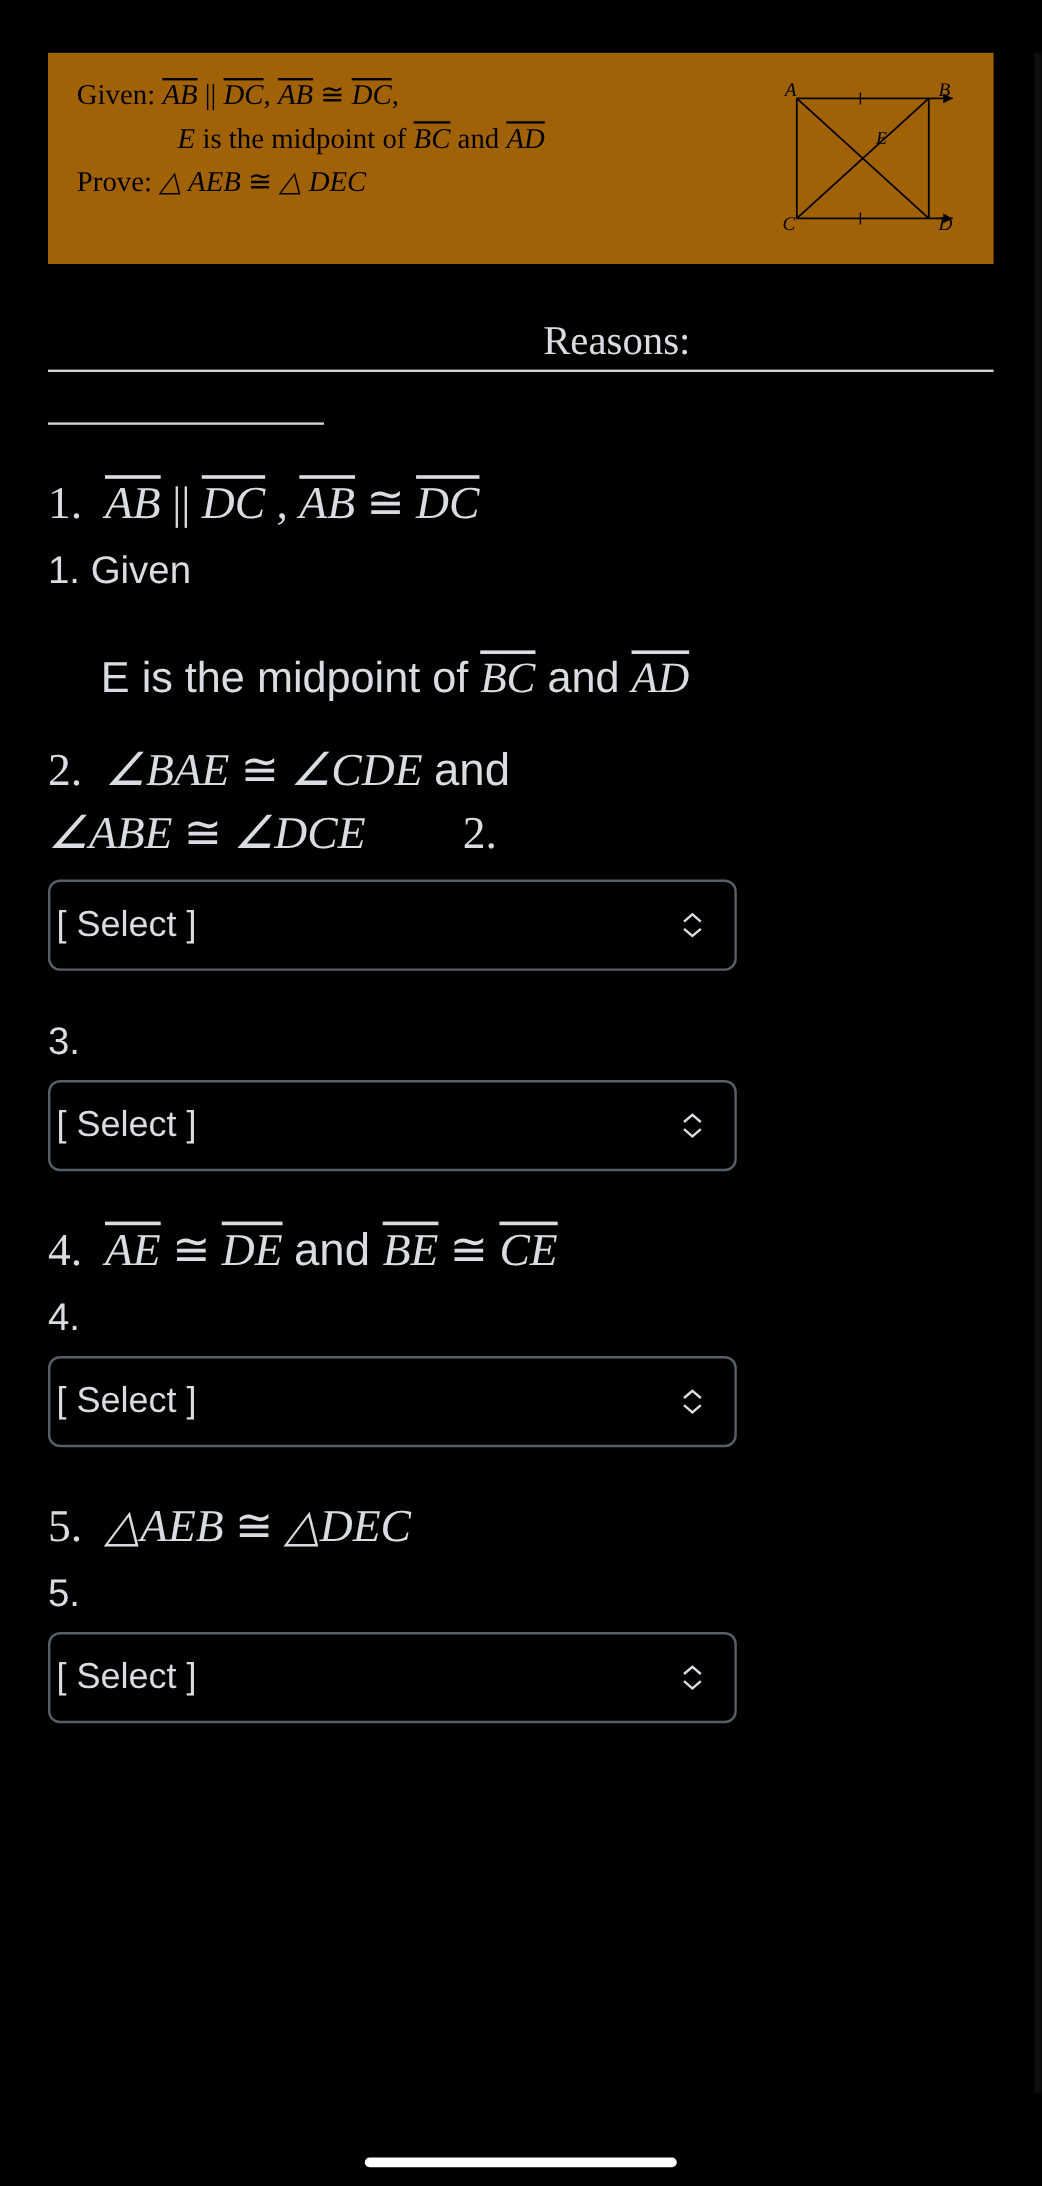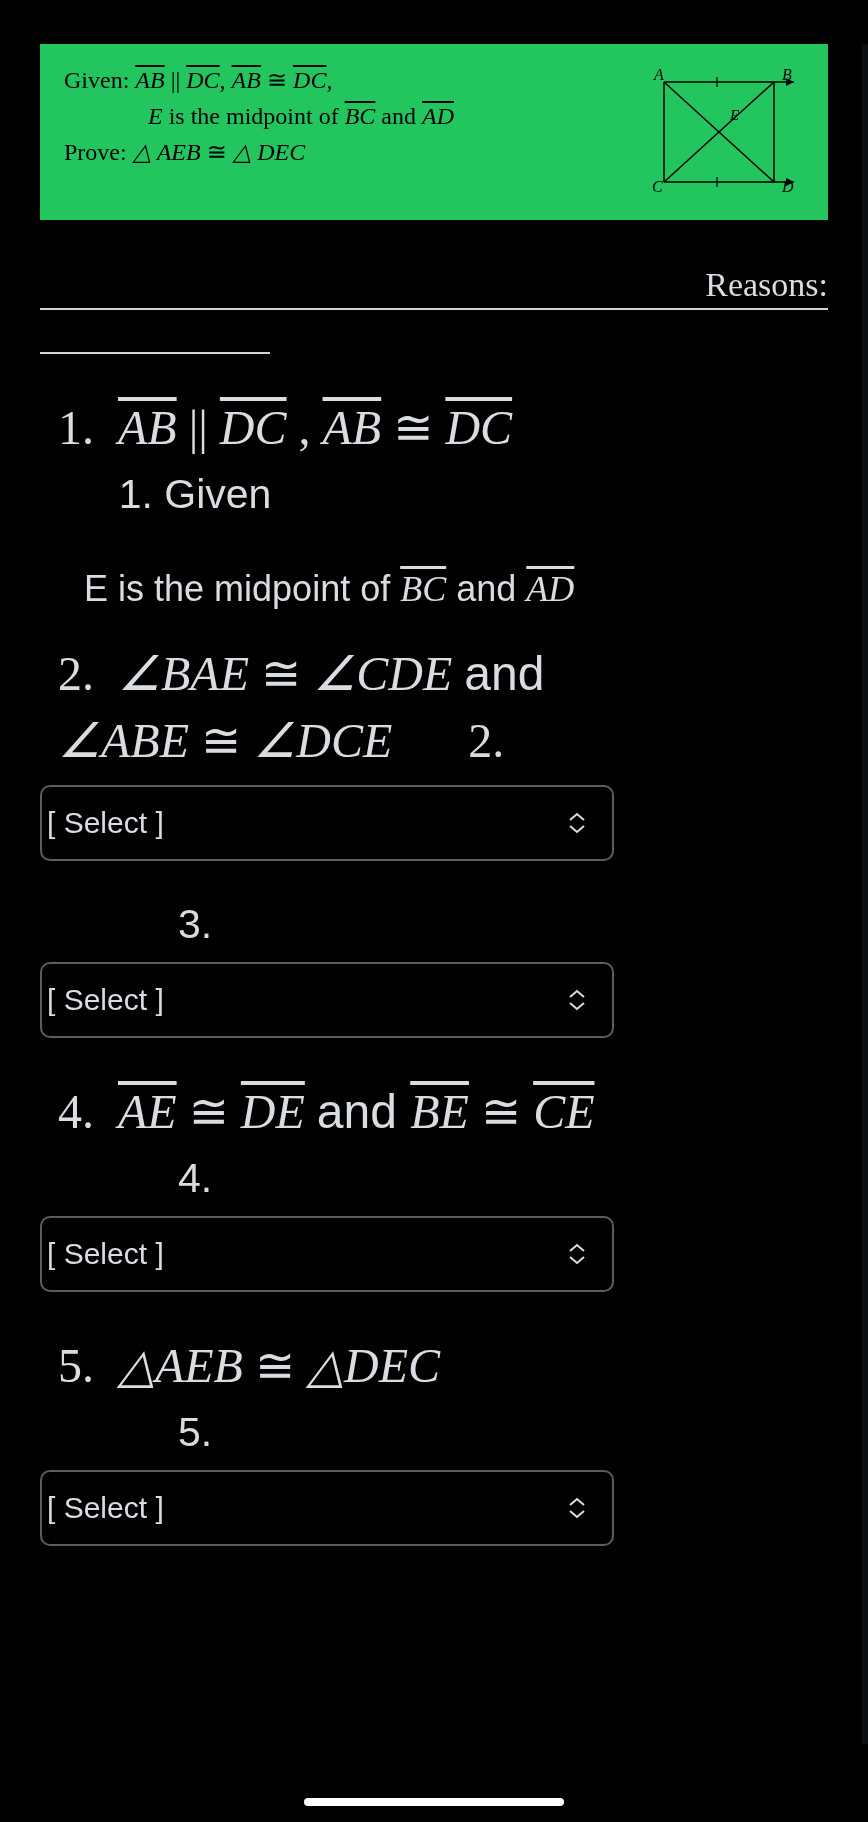"Given: AB || DC, AB" .problem-card { background: #22c55e -> #a16207 }
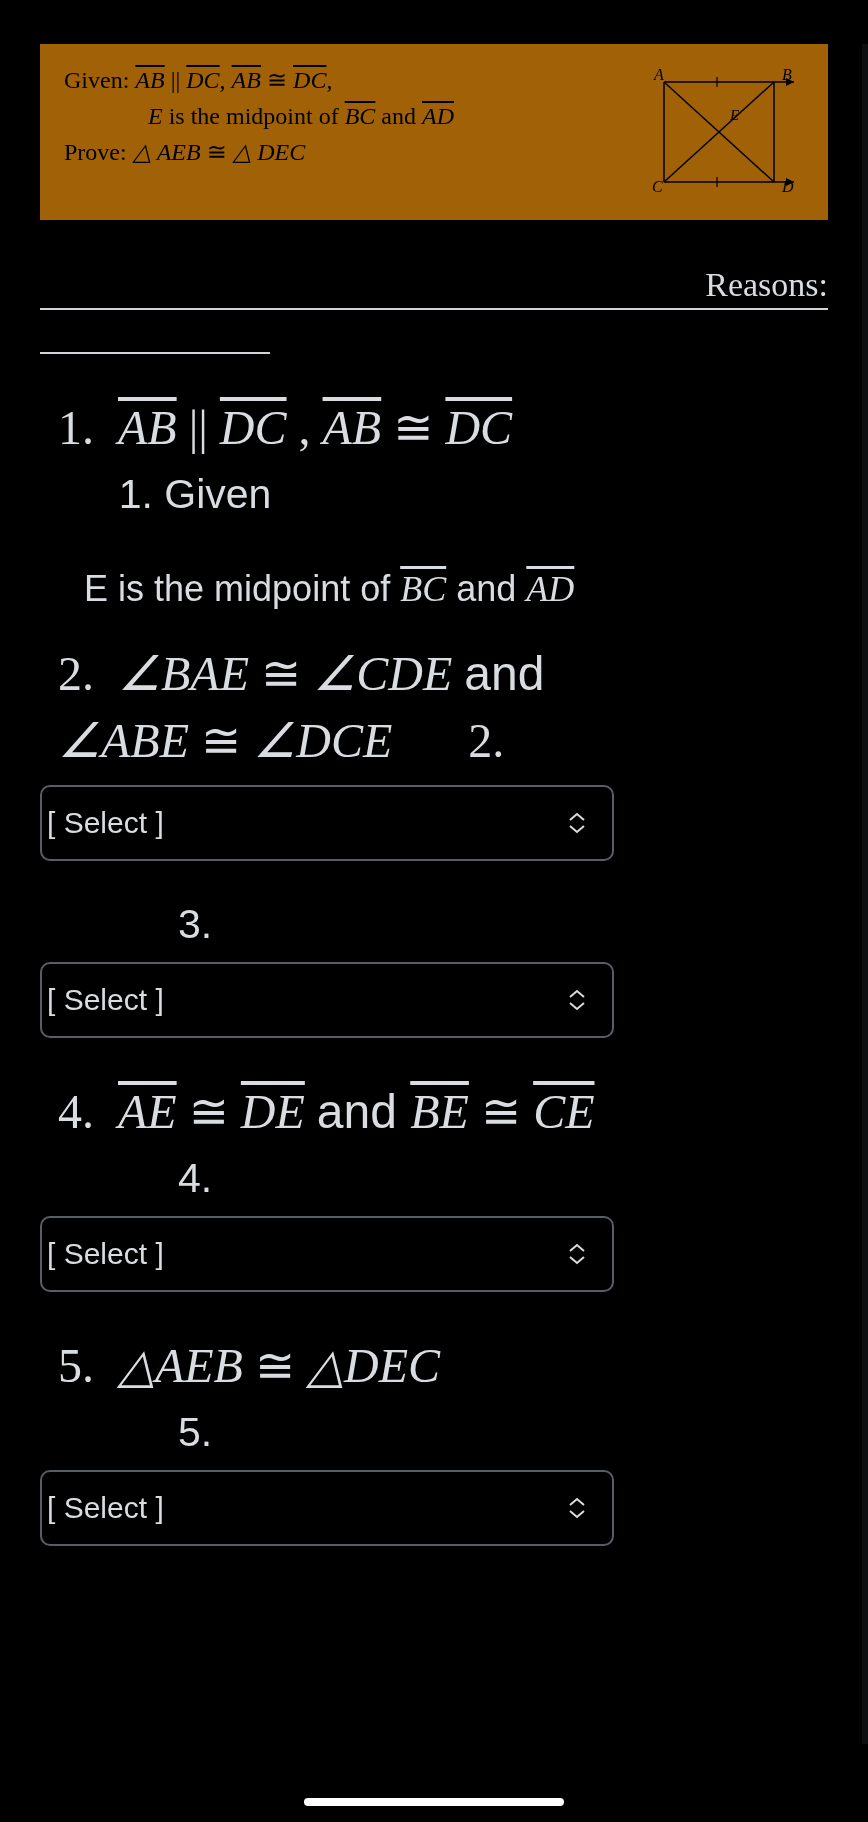"Reasons:" .sect-line.r { text-align: right -> center }
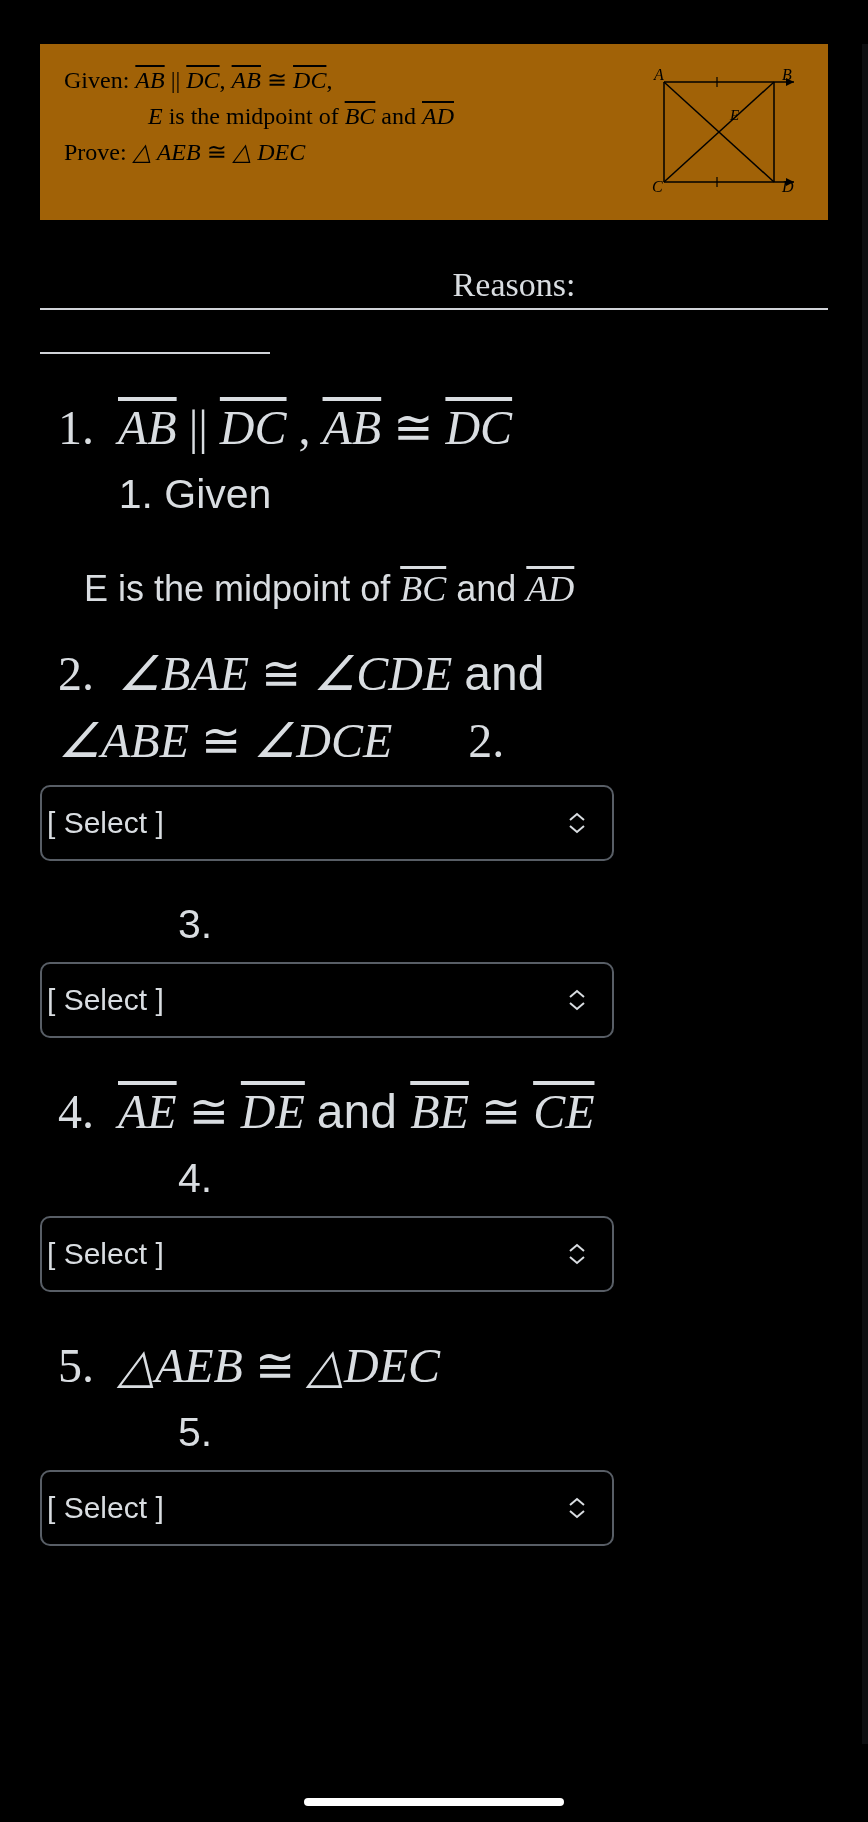"1. AB || DC ," .stmt { font-size: 48px -> 38px; margin: 30px 0 10px 18px -> 30px 0 10px 0 }
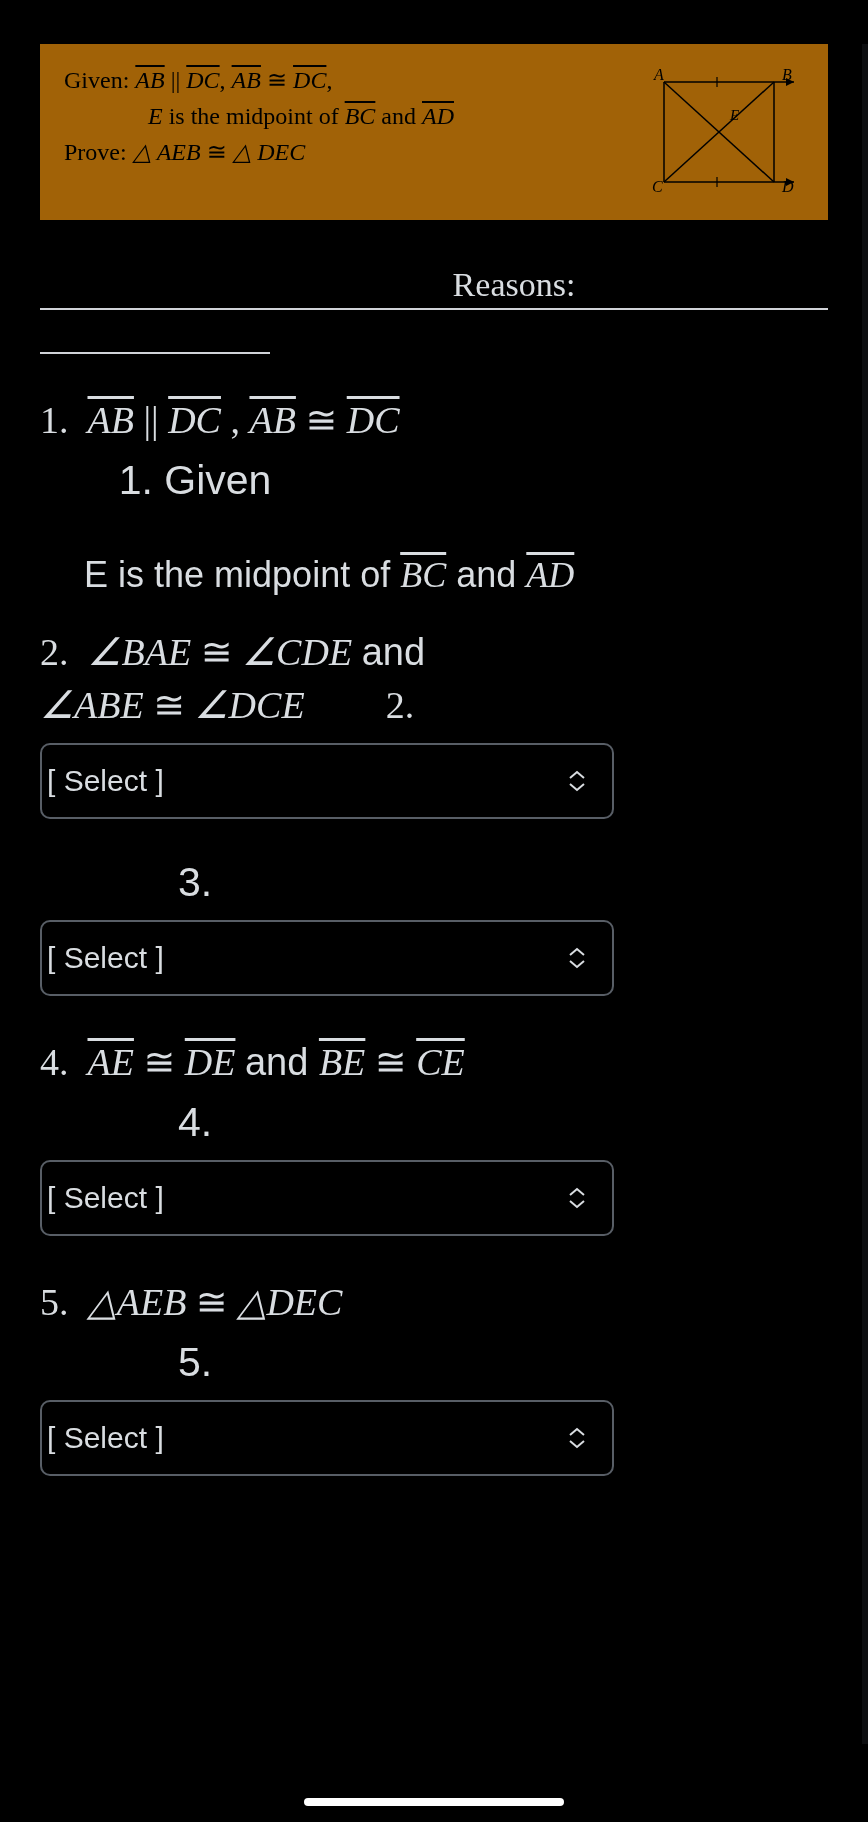"1. Given" .reason-num { font-size: 41px -> 32px; text-align: center -> left }
